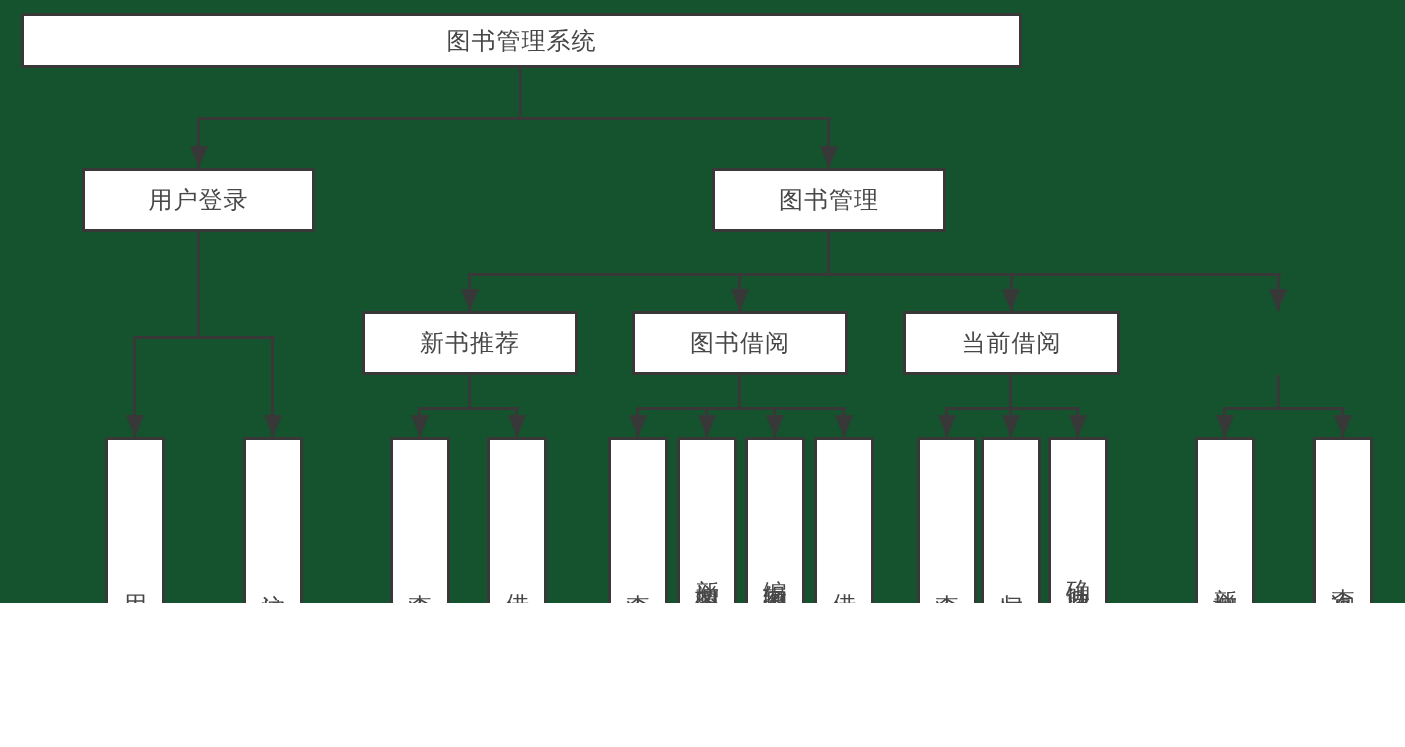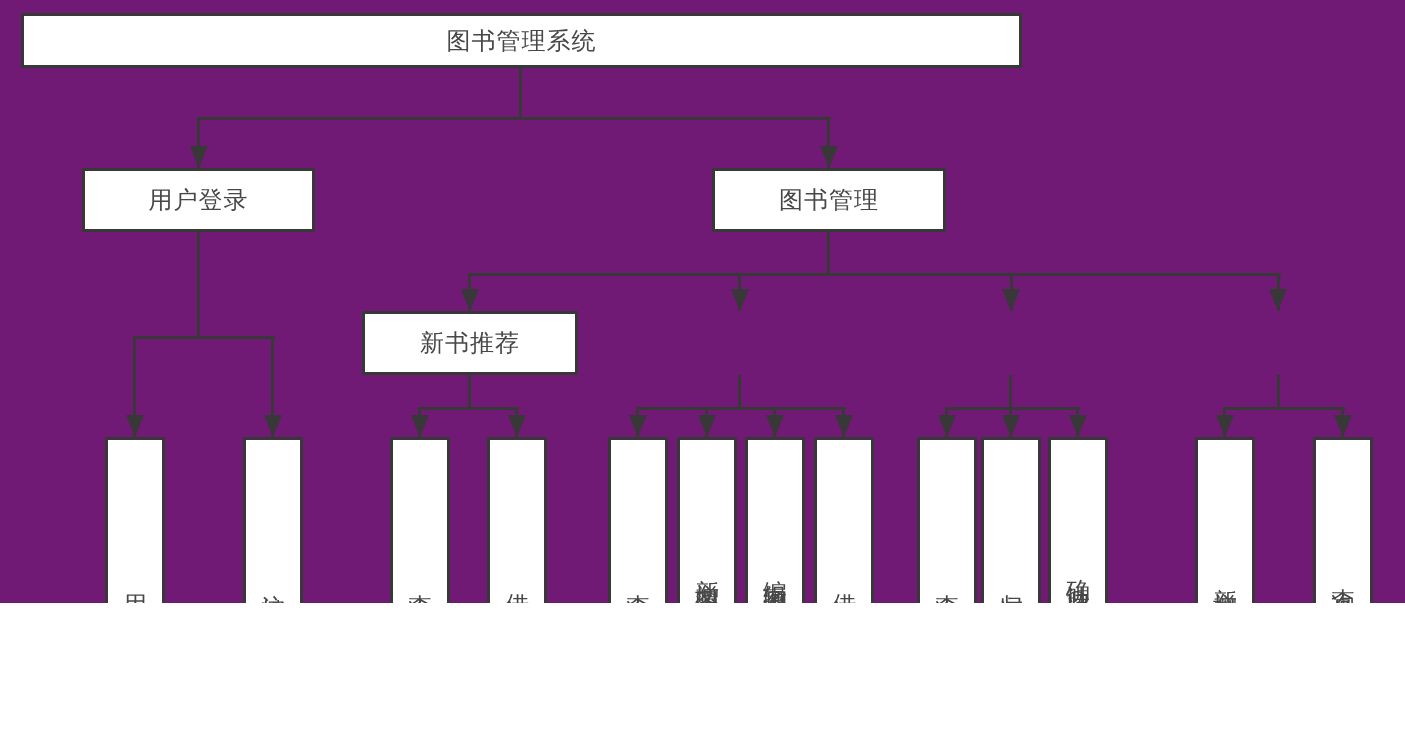"图书管理系统" #canvas { background: #701a75 -> #14532d }
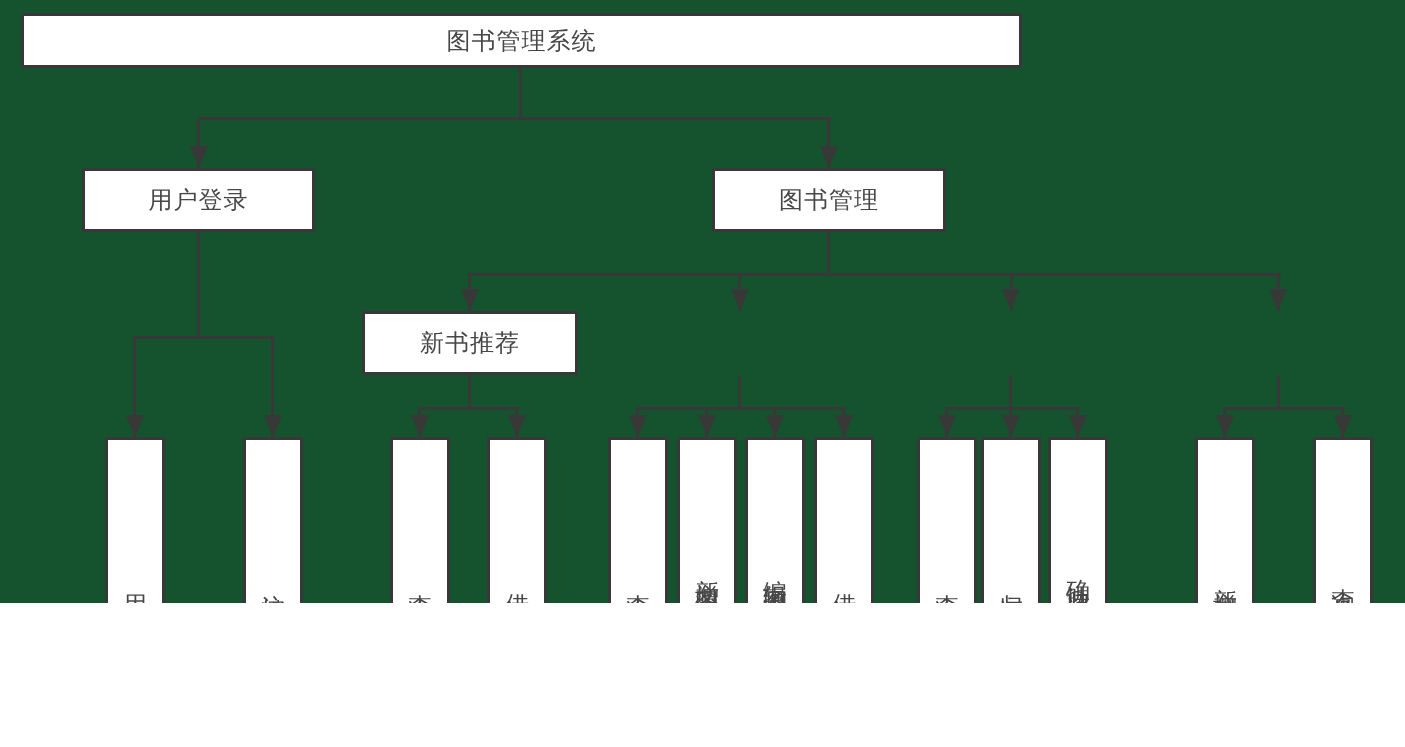"图书借阅" div.box { html: none -> <div> <span>图书借阅</span> </div> }
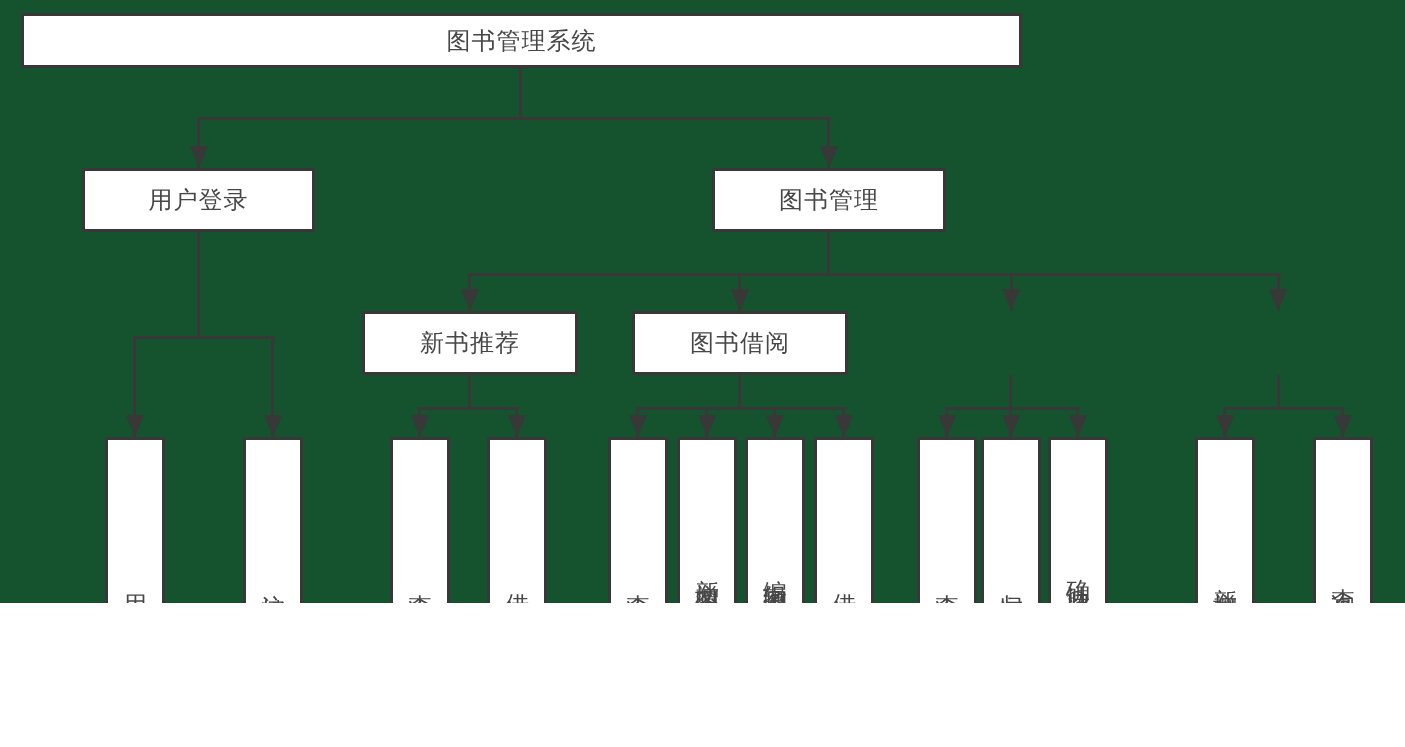"当前借阅" div.box { html: none -> <div> <span>当前借阅</span> </div> }
